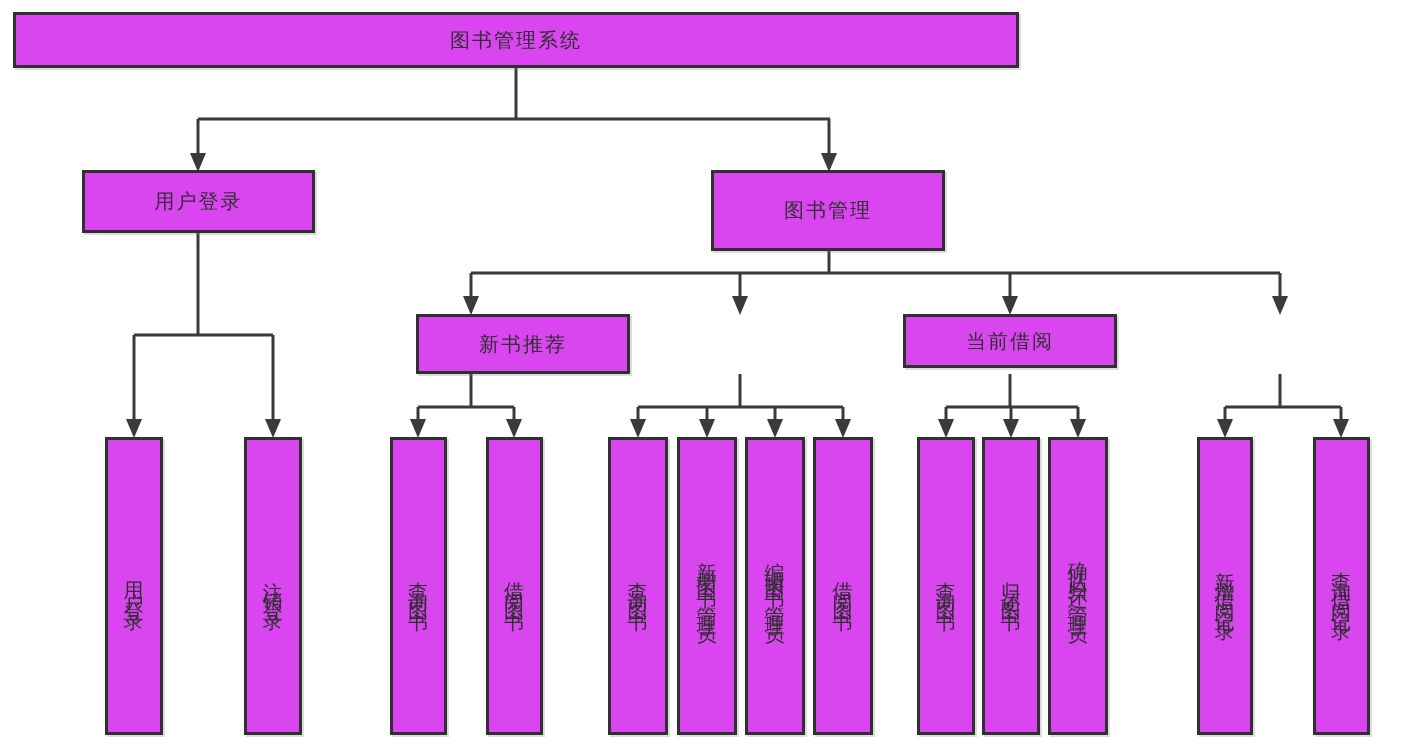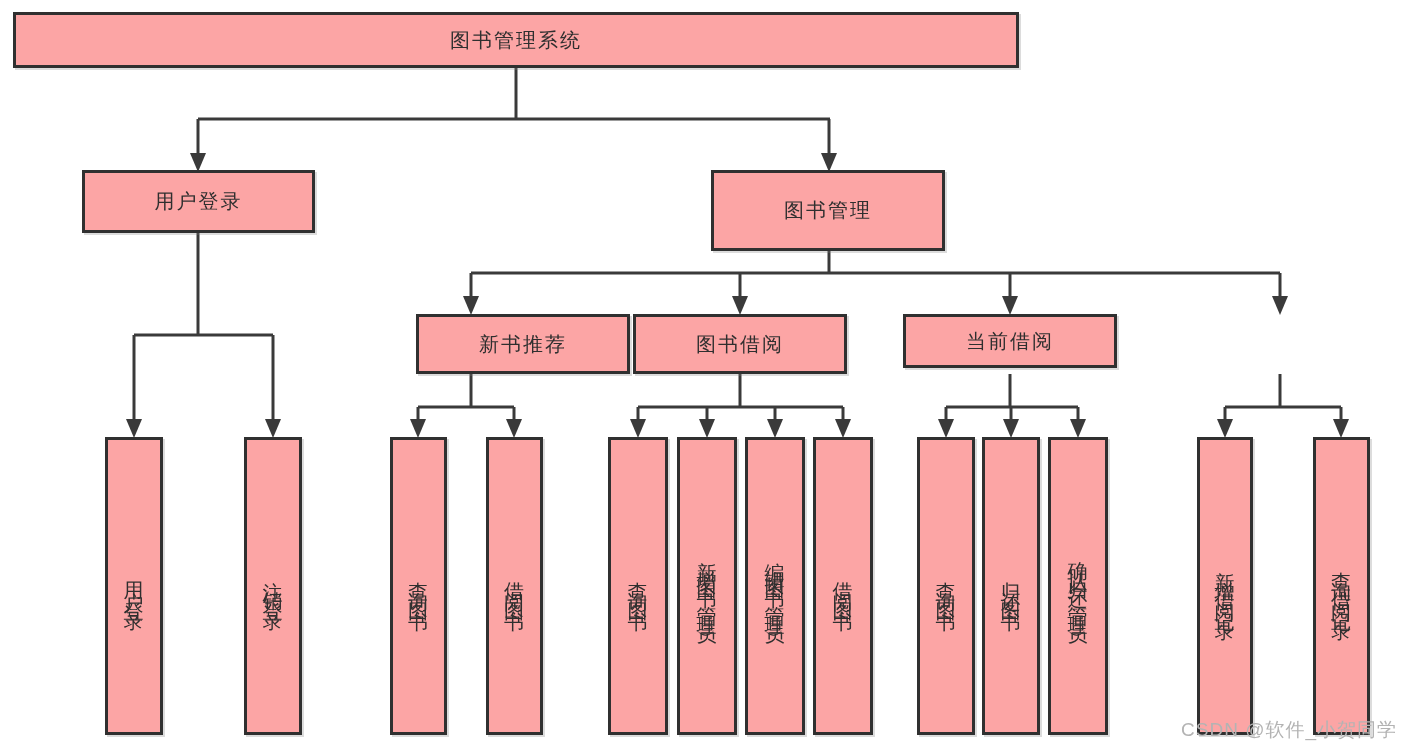"图书管理系统" .box { background: #fca5a5 -> #d946ef }
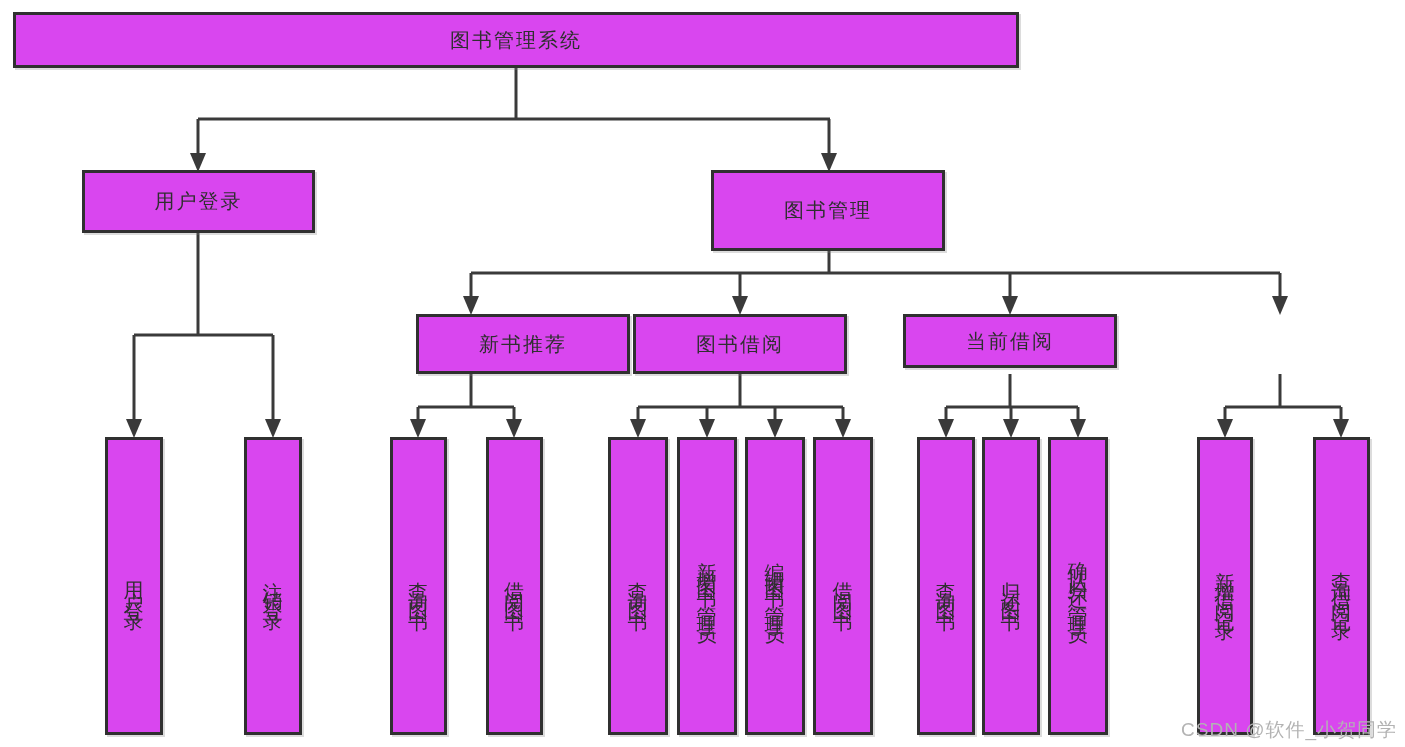"图书借阅" div.box { html: <div> <span>图书借阅</span> </div> -> none }
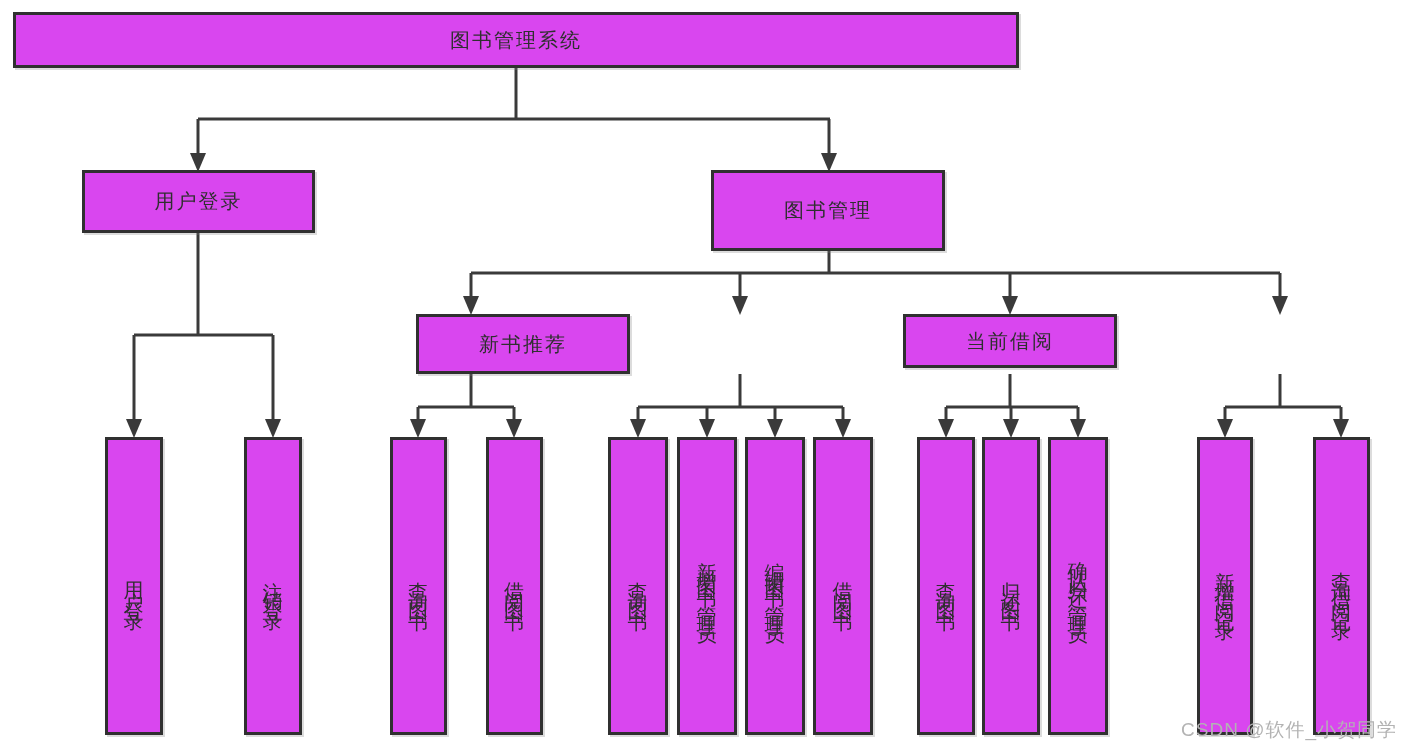"CSDN @软件_小贺同学" div { html: <div>CSDN @软件_小贺同学</div> -> none }
